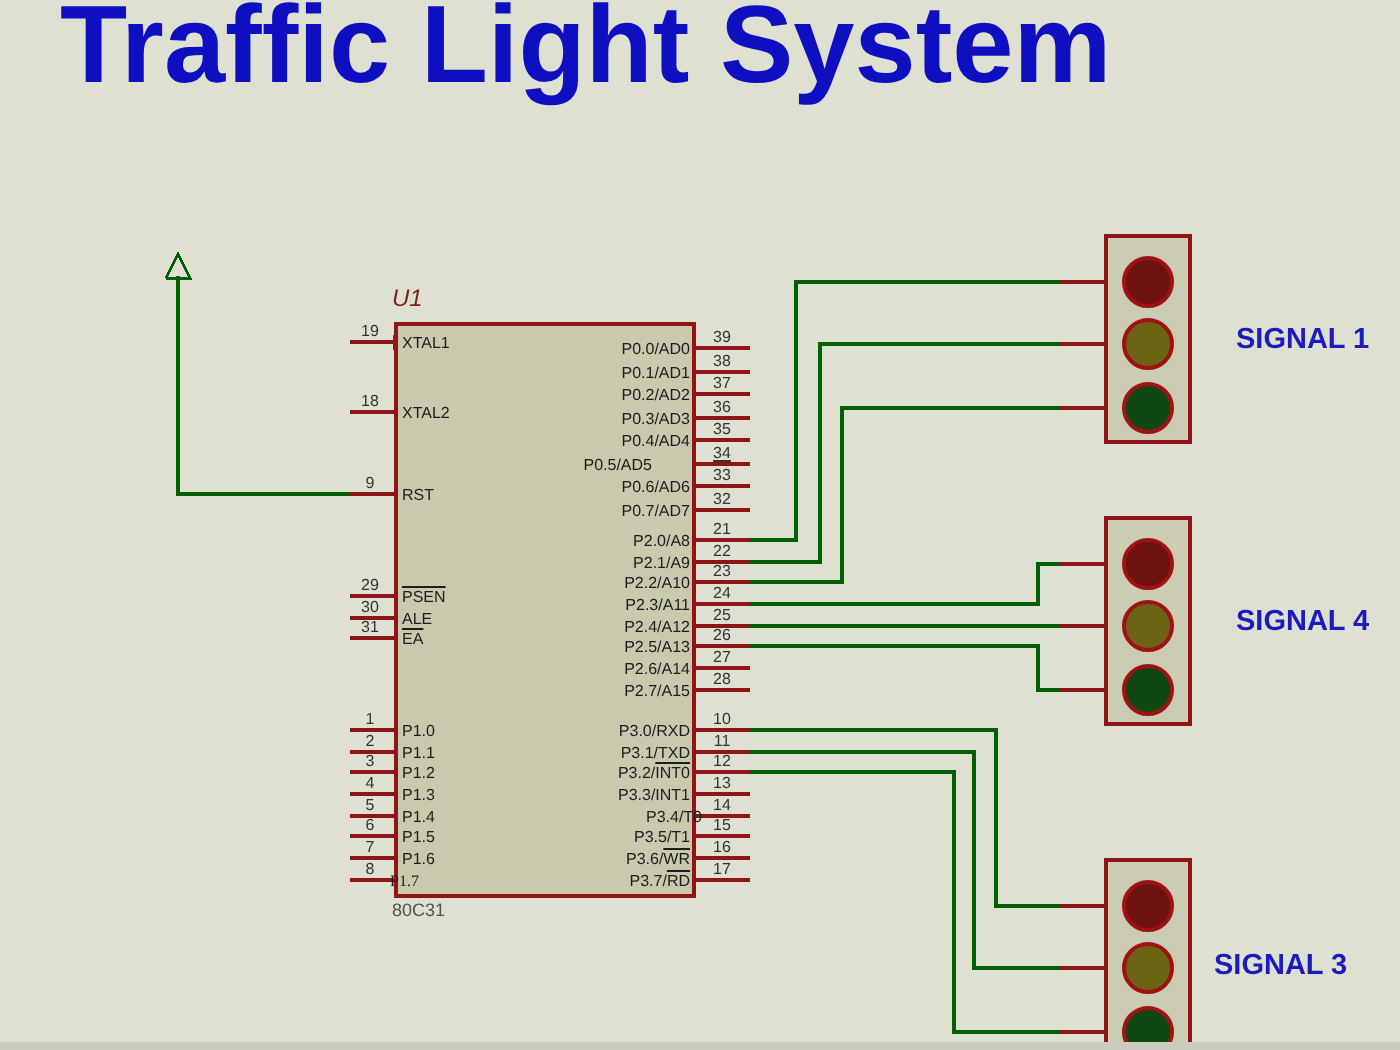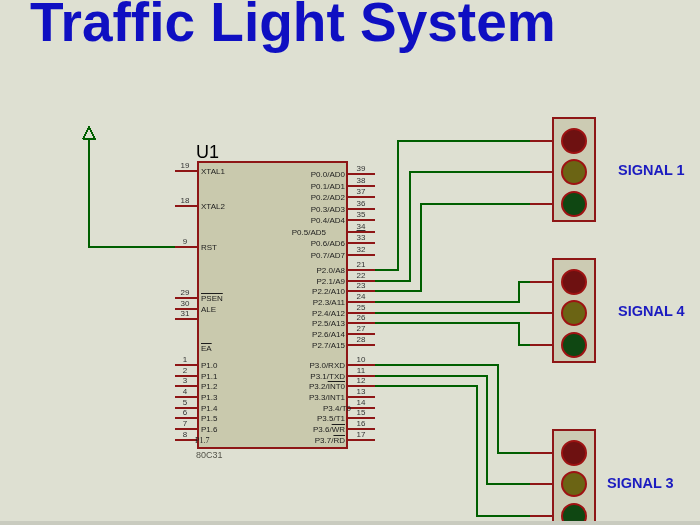"U1" .ic-ref { color: #000000 -> #7f1d1d; font-size: 18px -> 12px; font-style: none -> italic }
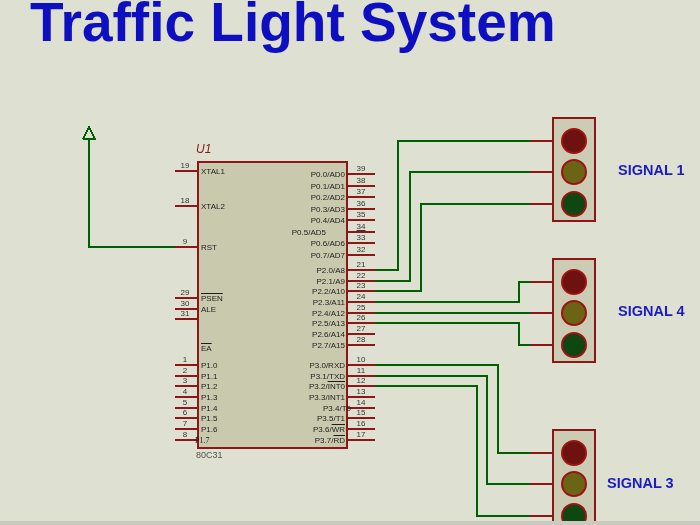"EA" div.pin-label { margin-top: 29px -> none }
